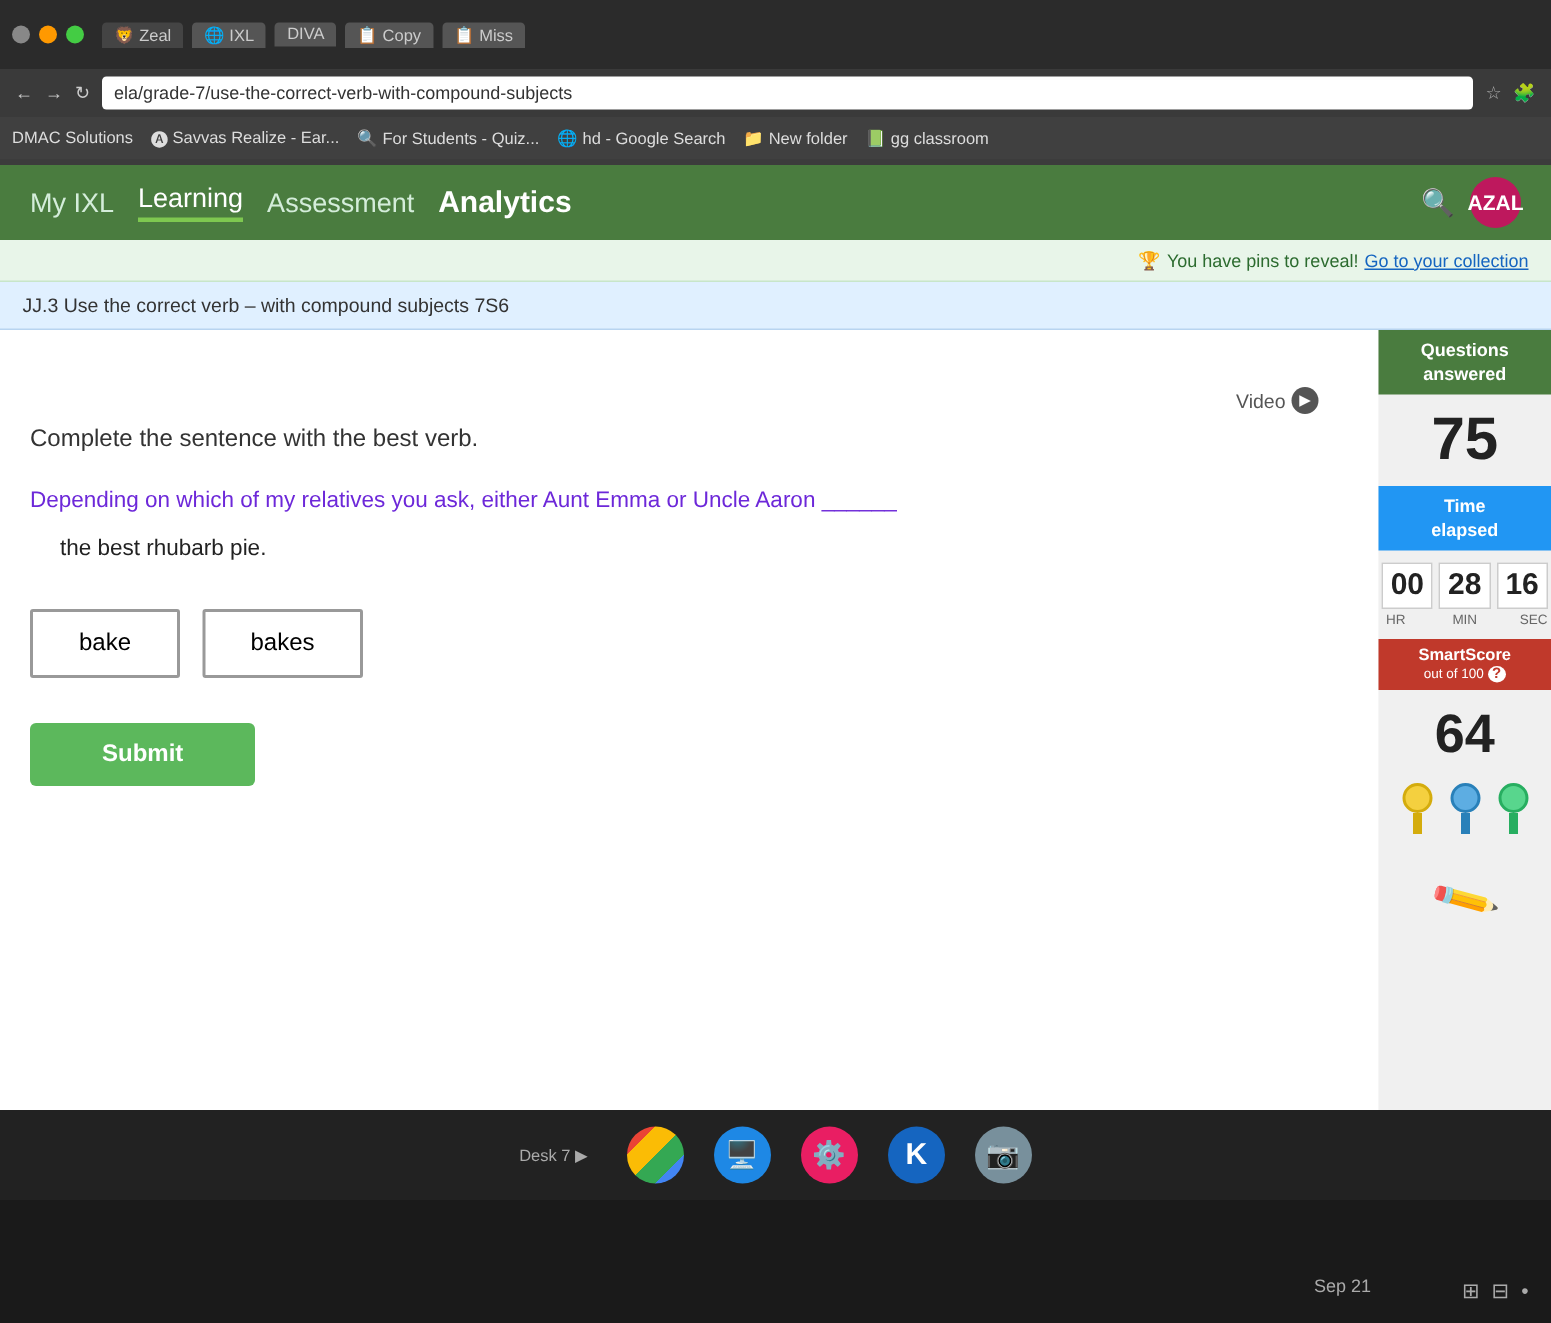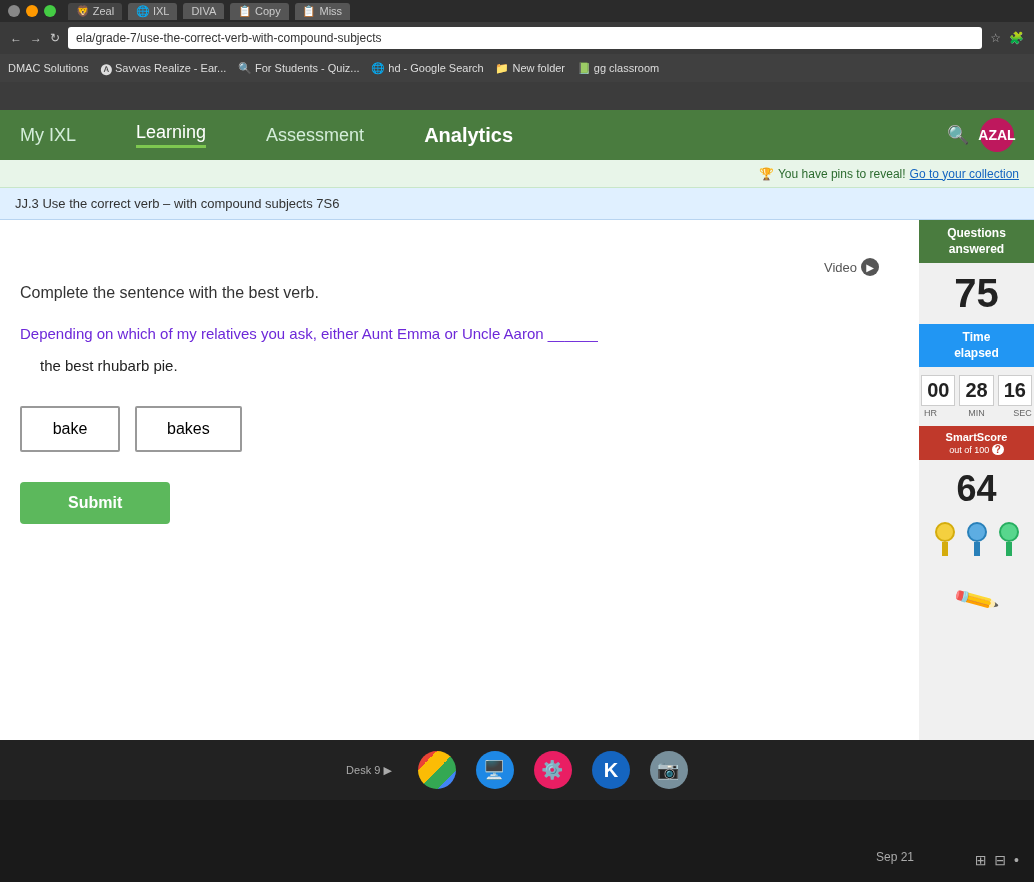"🦁 Zeal" .tab-bar { height: 22px -> 46px }
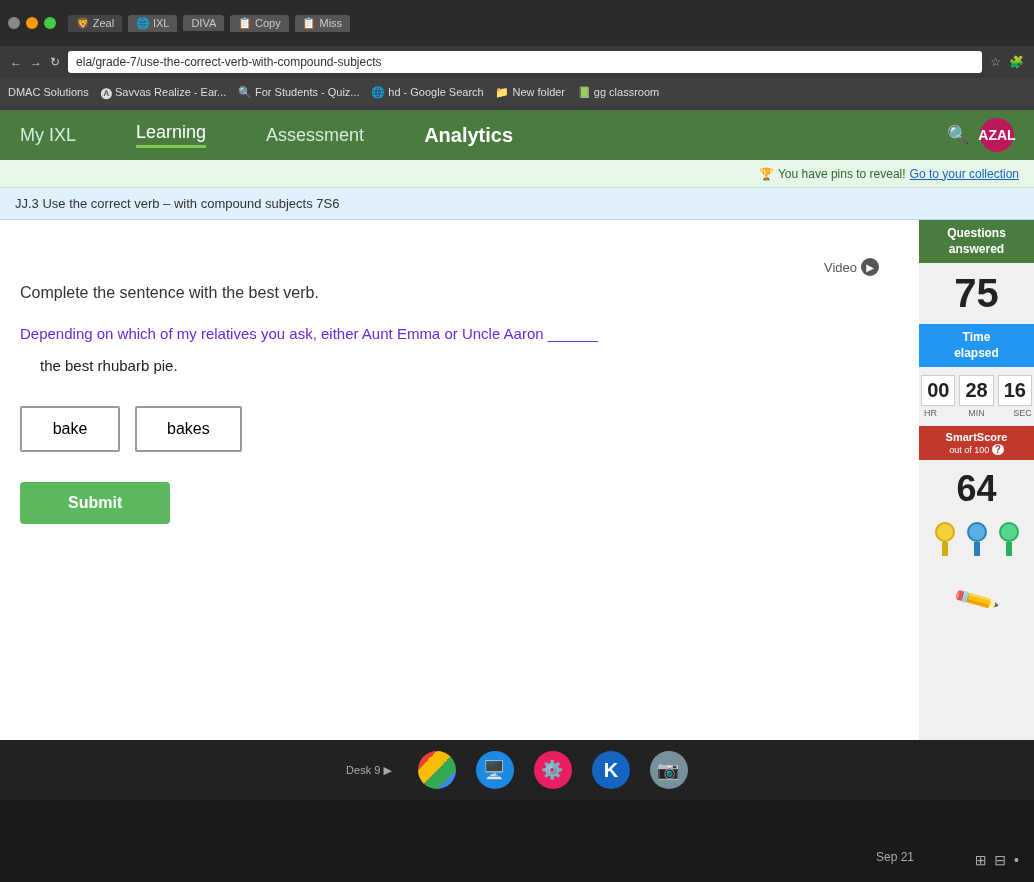"My IXL" .ixl-nav-links { gap: 60px -> 16px }
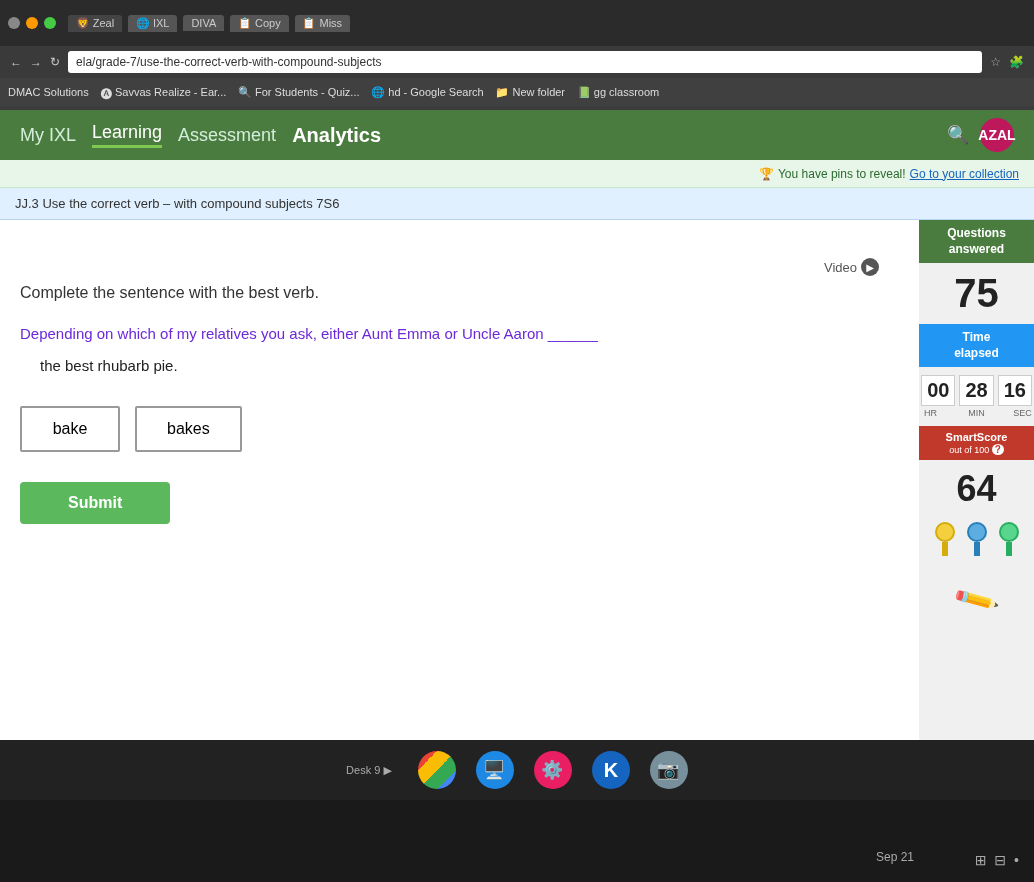"Desk 9 ▶" span.taskbar-label { text: 9 -> 7 }
